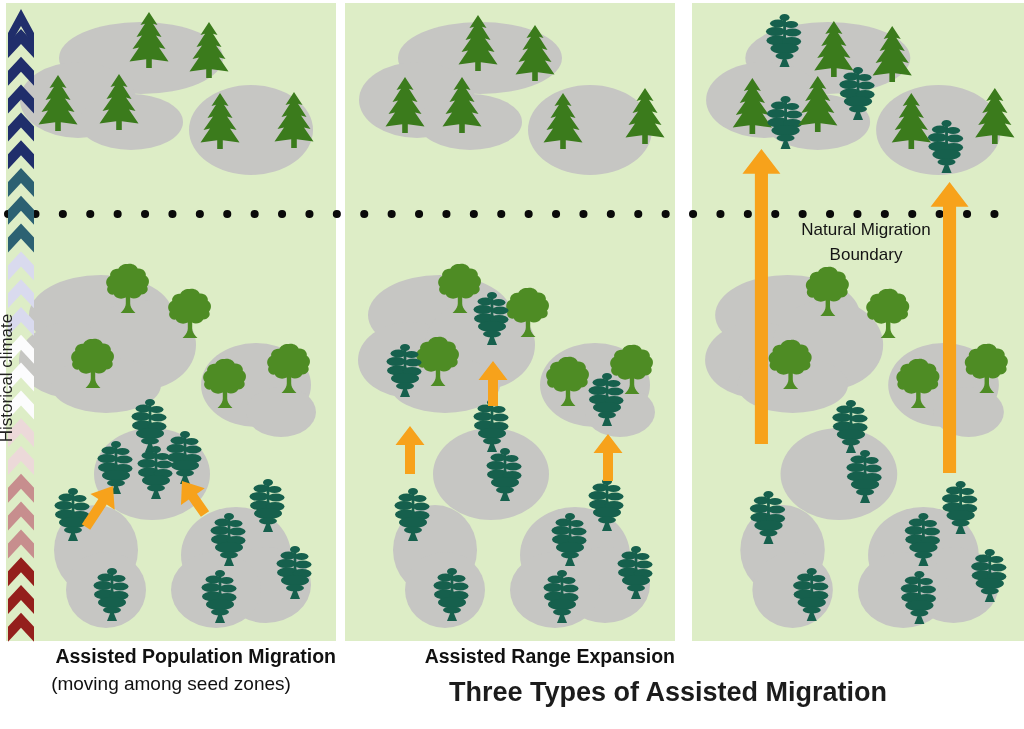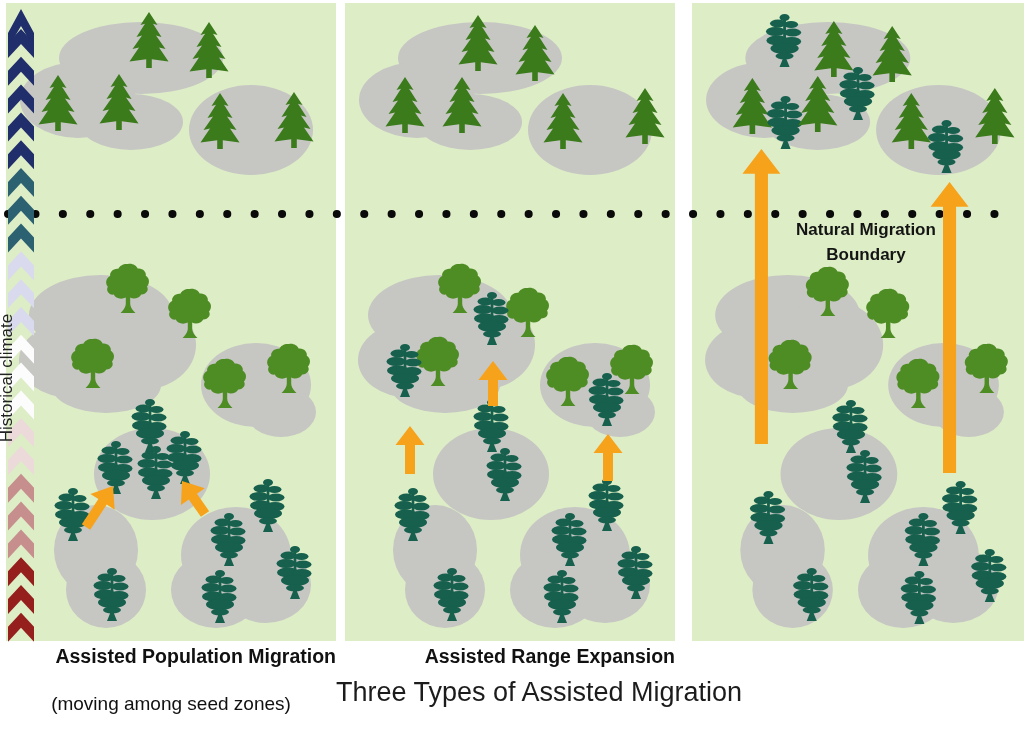"Natural Migration" .boundary-label { font-weight: bold -> normal }
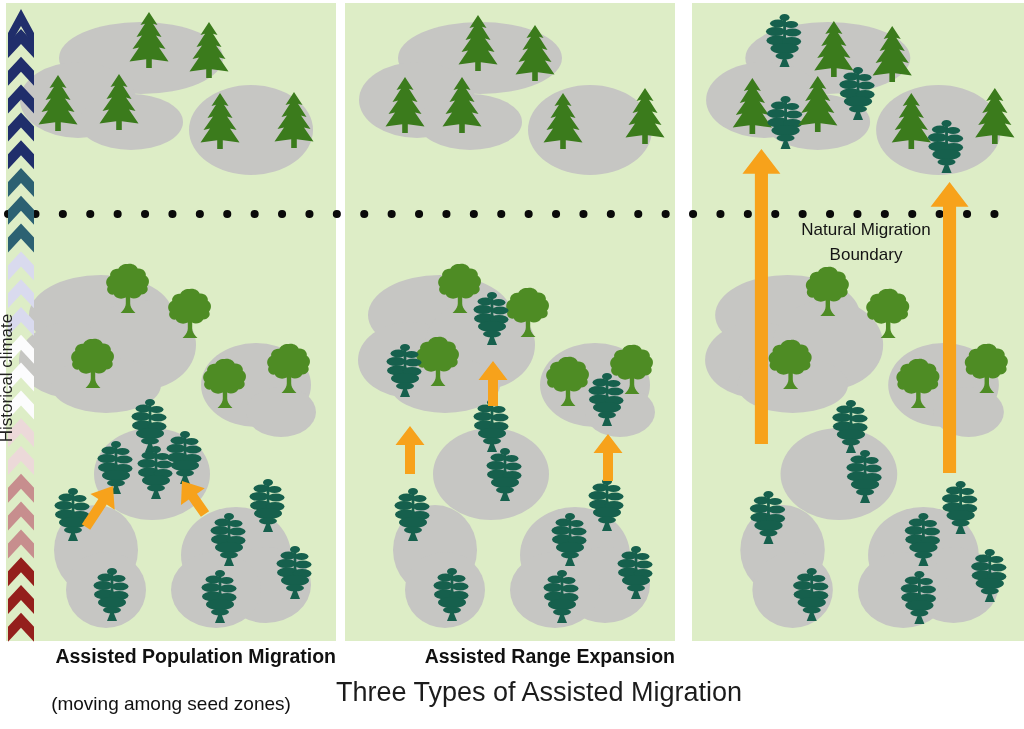"(moving among seed zones)" div.subcaption { margin-top: 20px -> none }
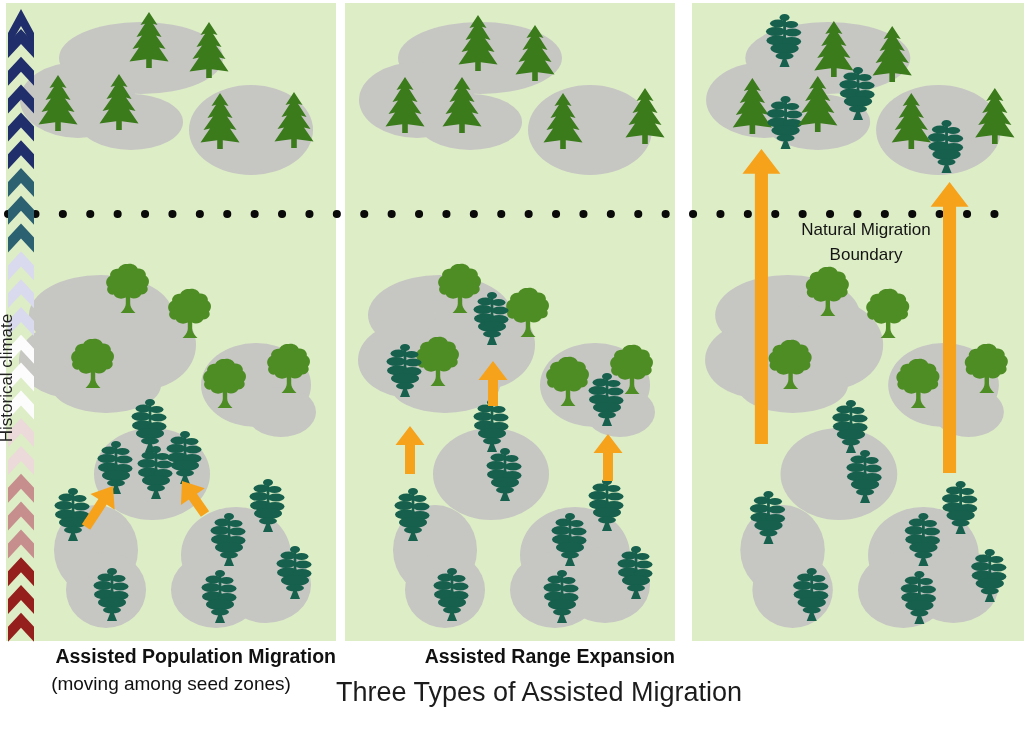"Three Types of Assisted Migration" .main-title { font-weight: none -> bold; left: 219px -> 247px; text-align: center -> right }
